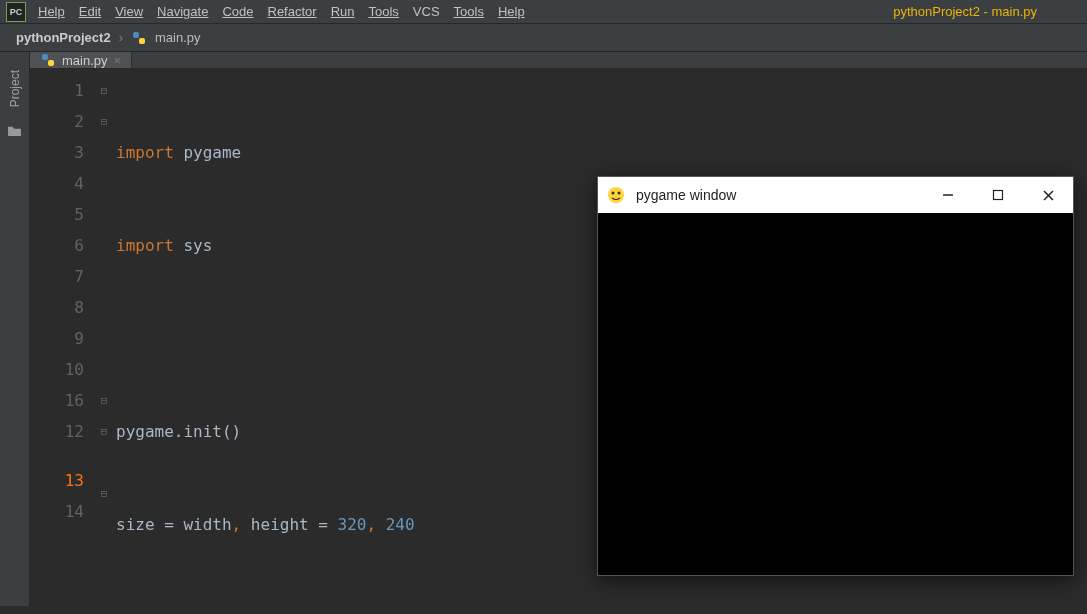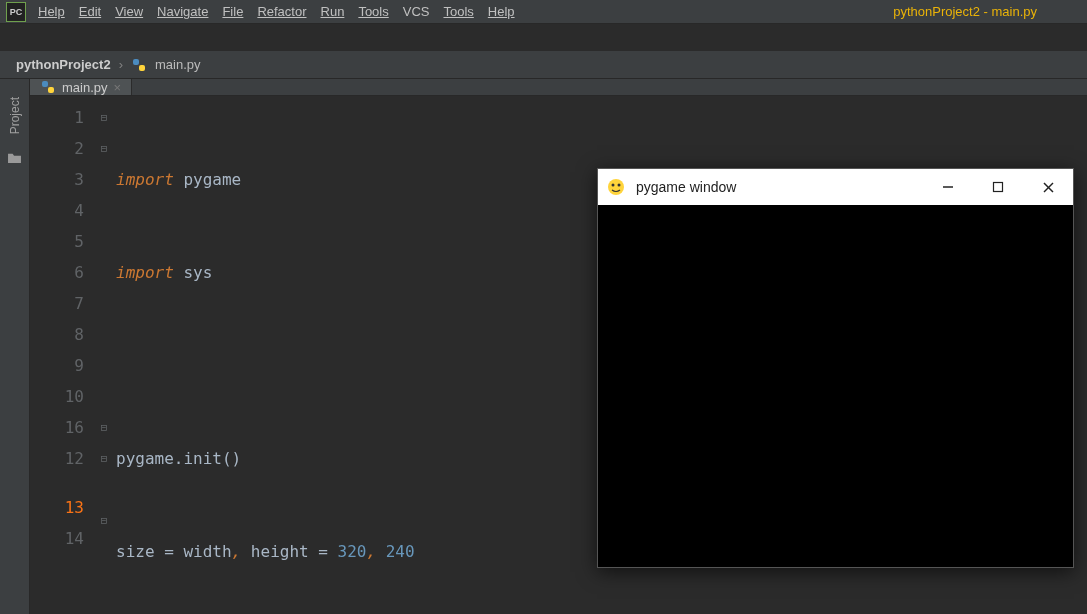"File" span.u { text: File -> Code }
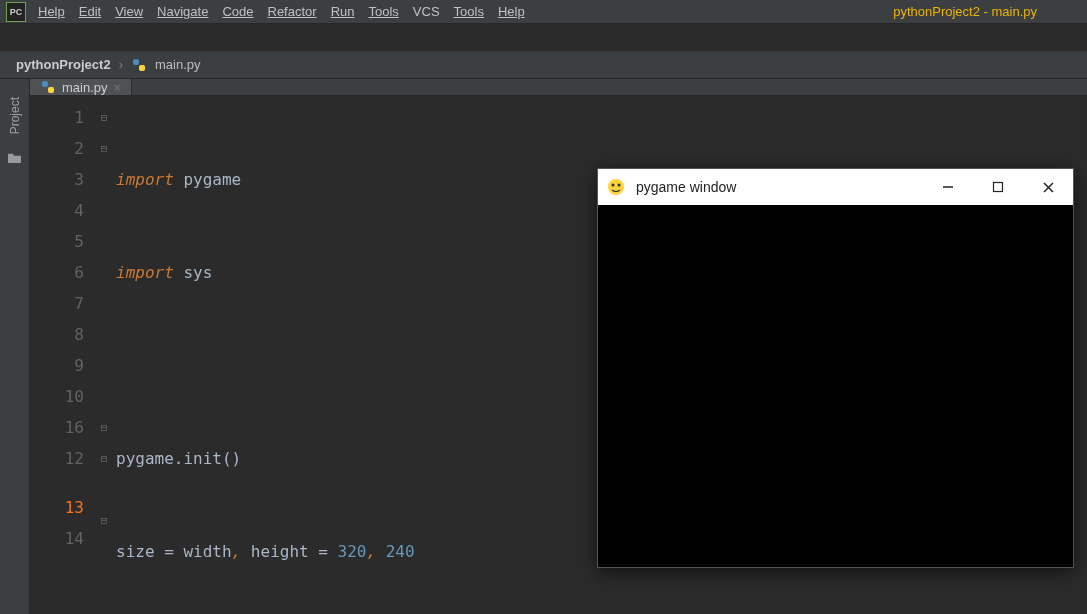"pythonProject2" .breadcrumb { margin-top: 27px -> none }
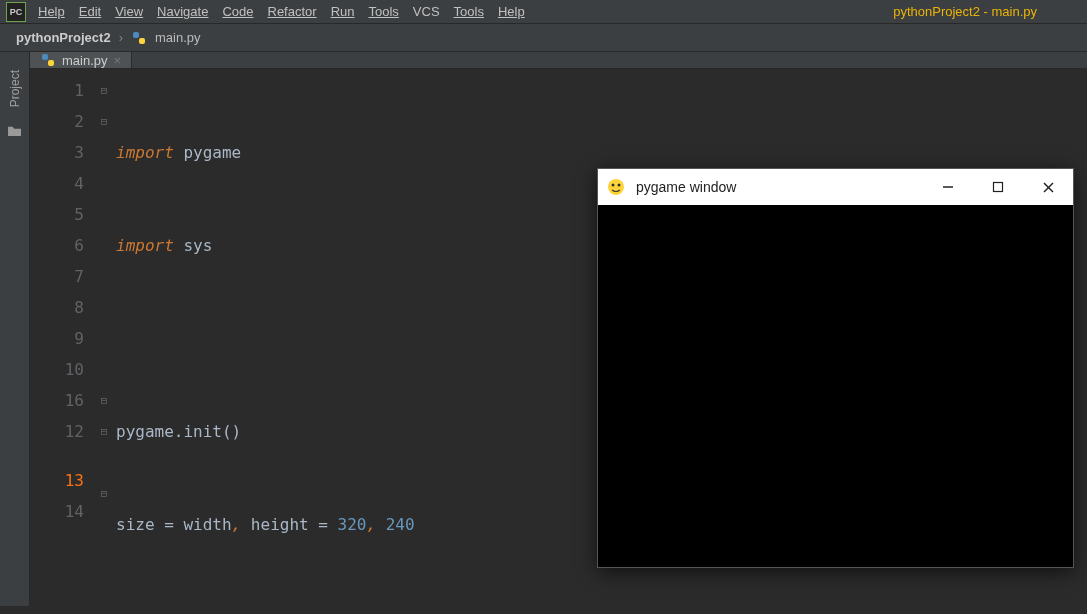"import" .kw { font-style: italic -> none }
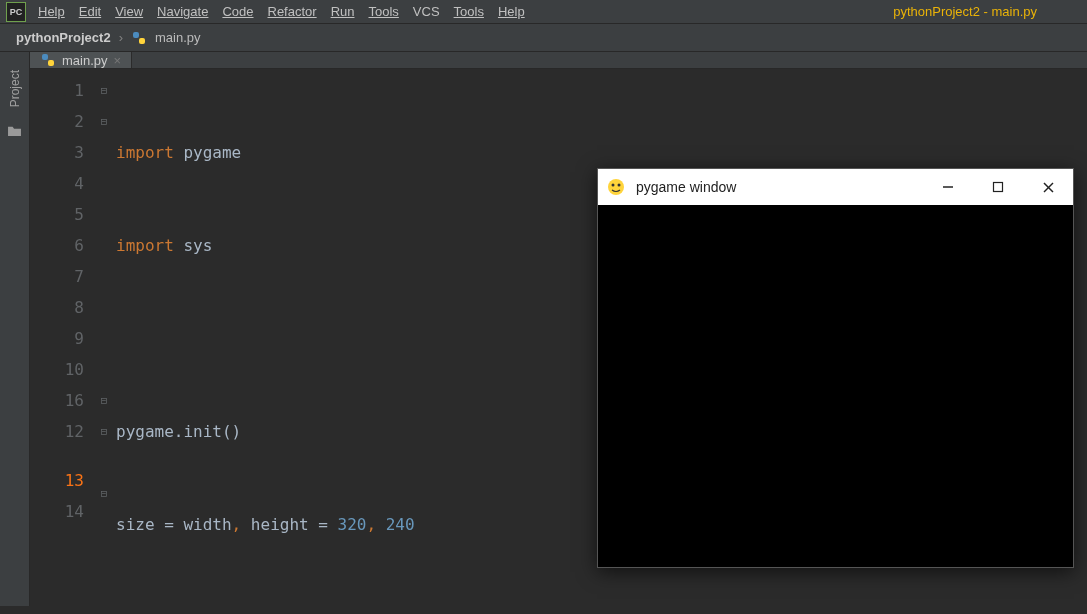"pygame window" .pygame-win { top: 168px -> 176px }
